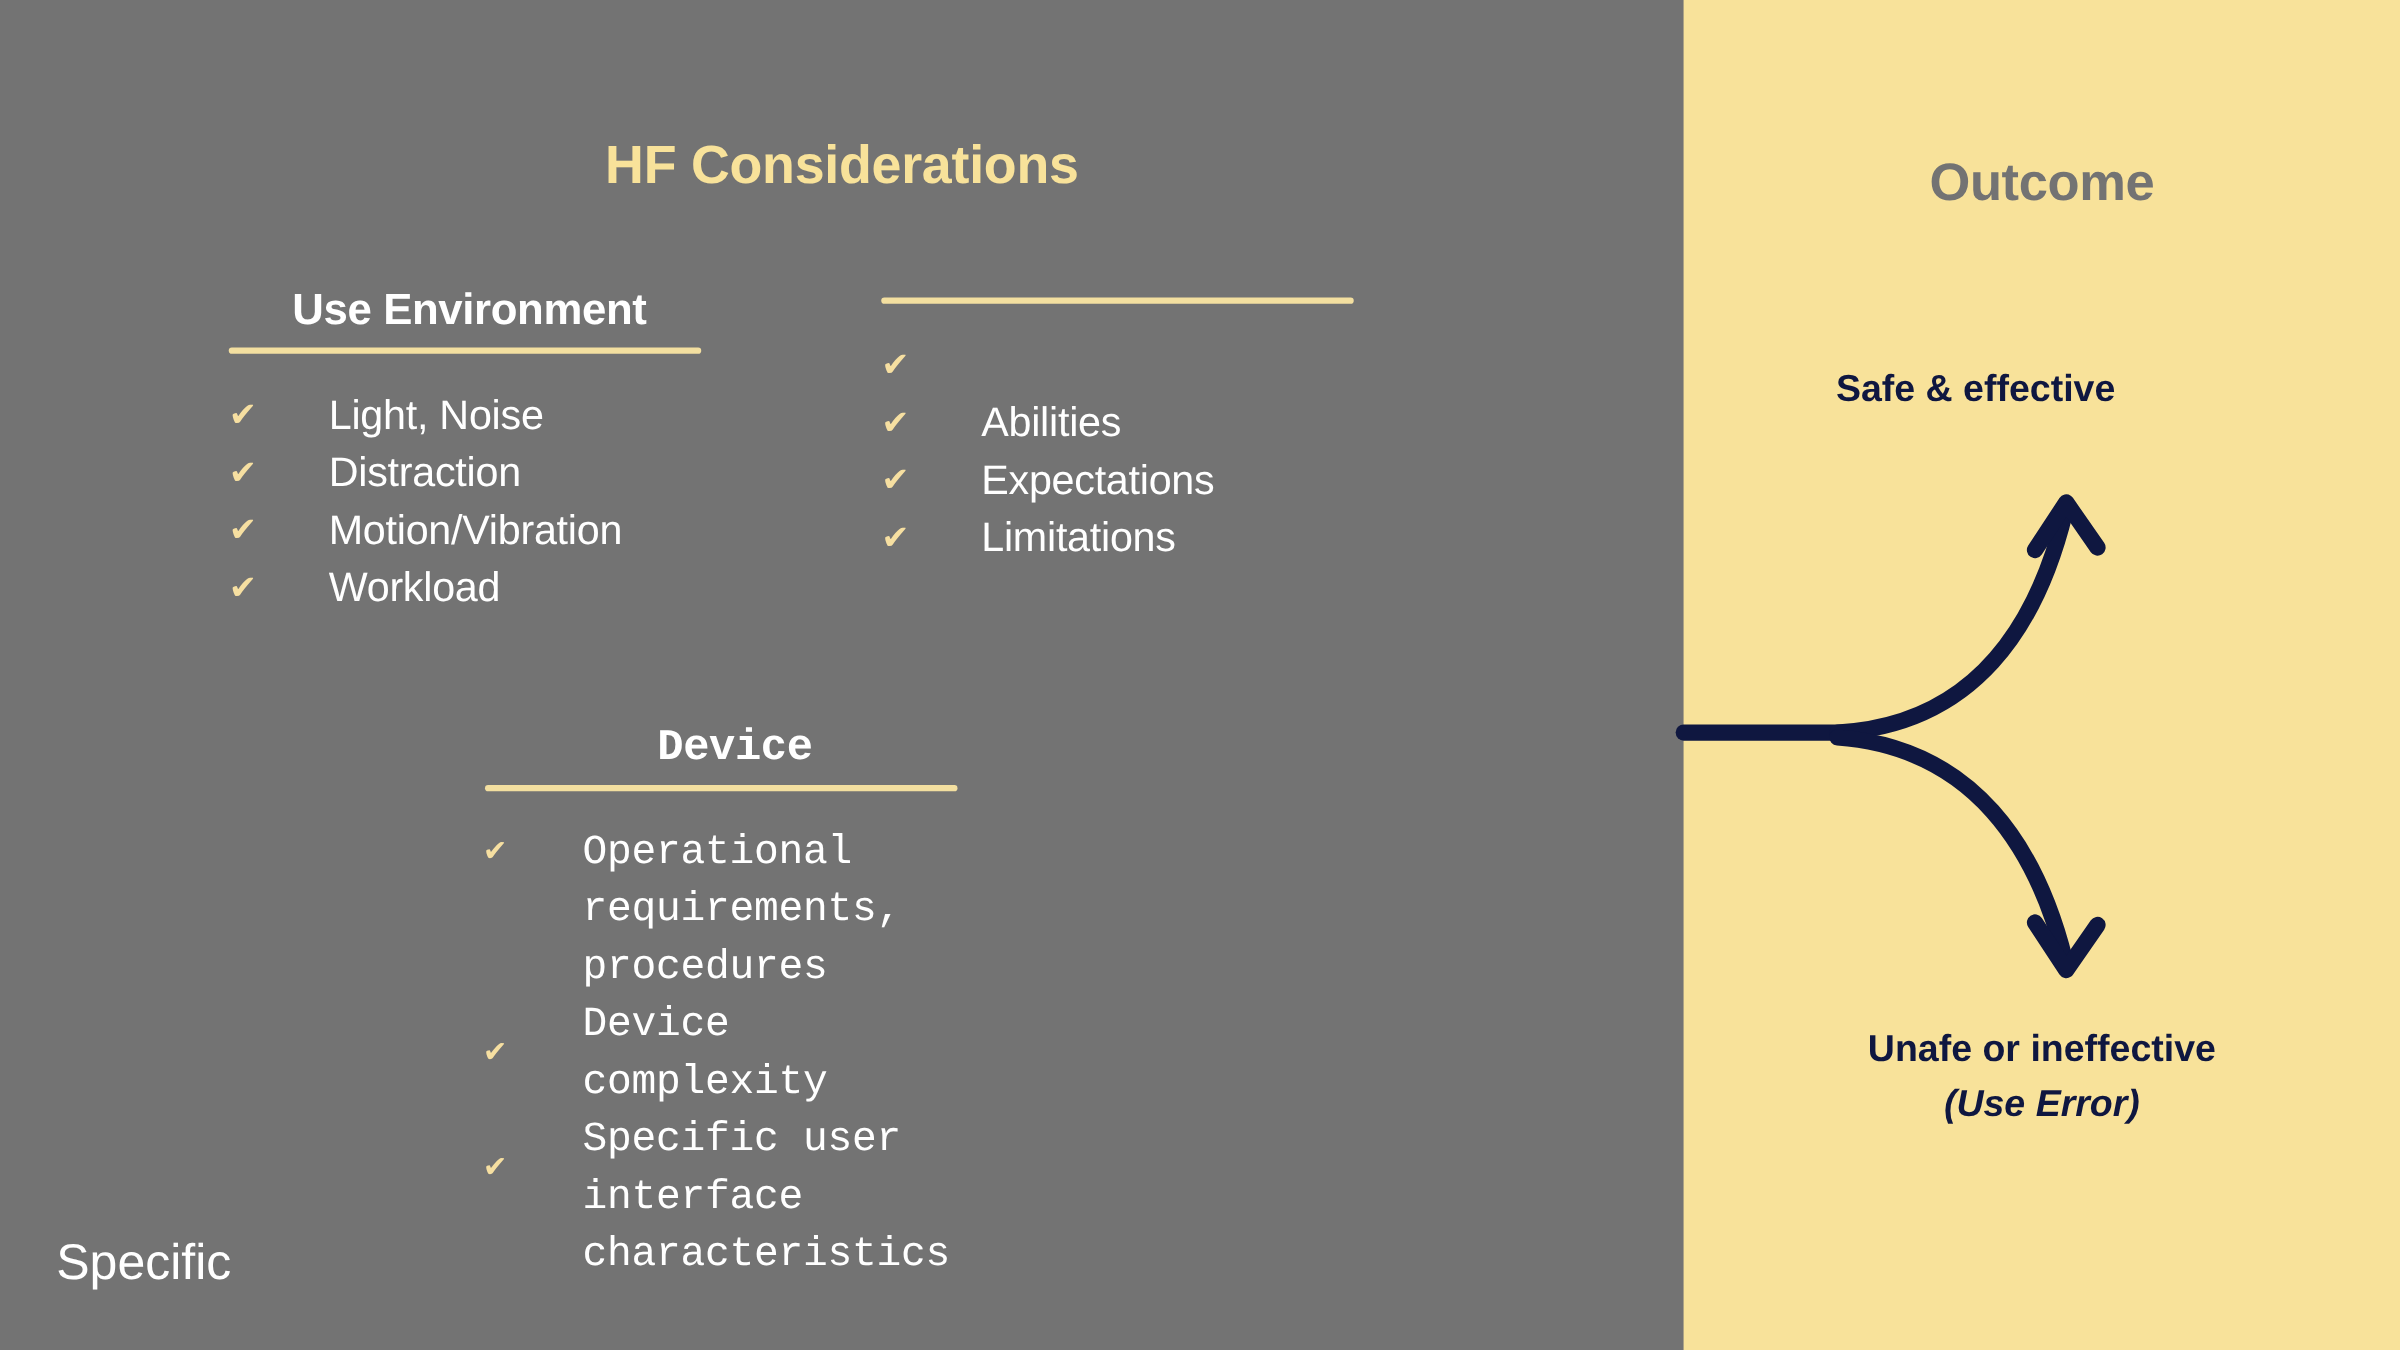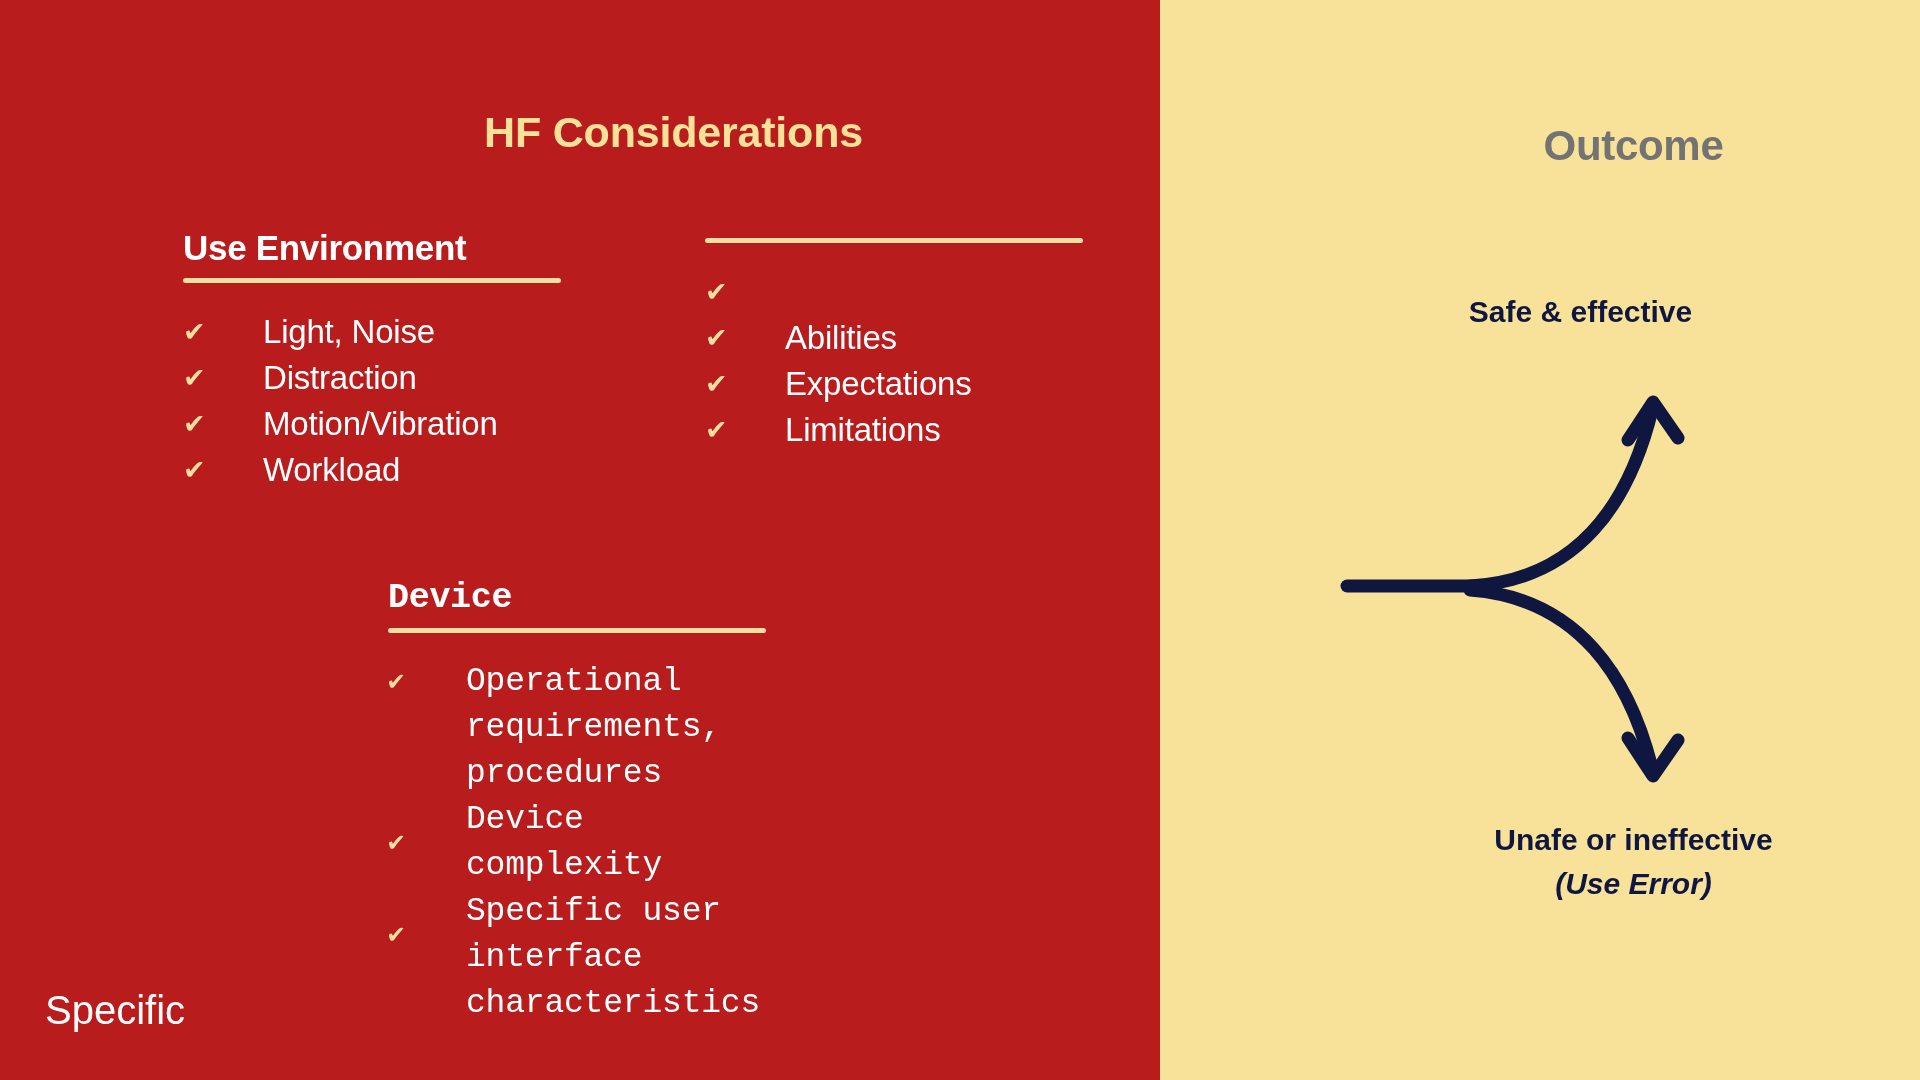"HF Considerations" #left-panel { background: #b91c1c -> #737373; width: 1160px -> 1347px }
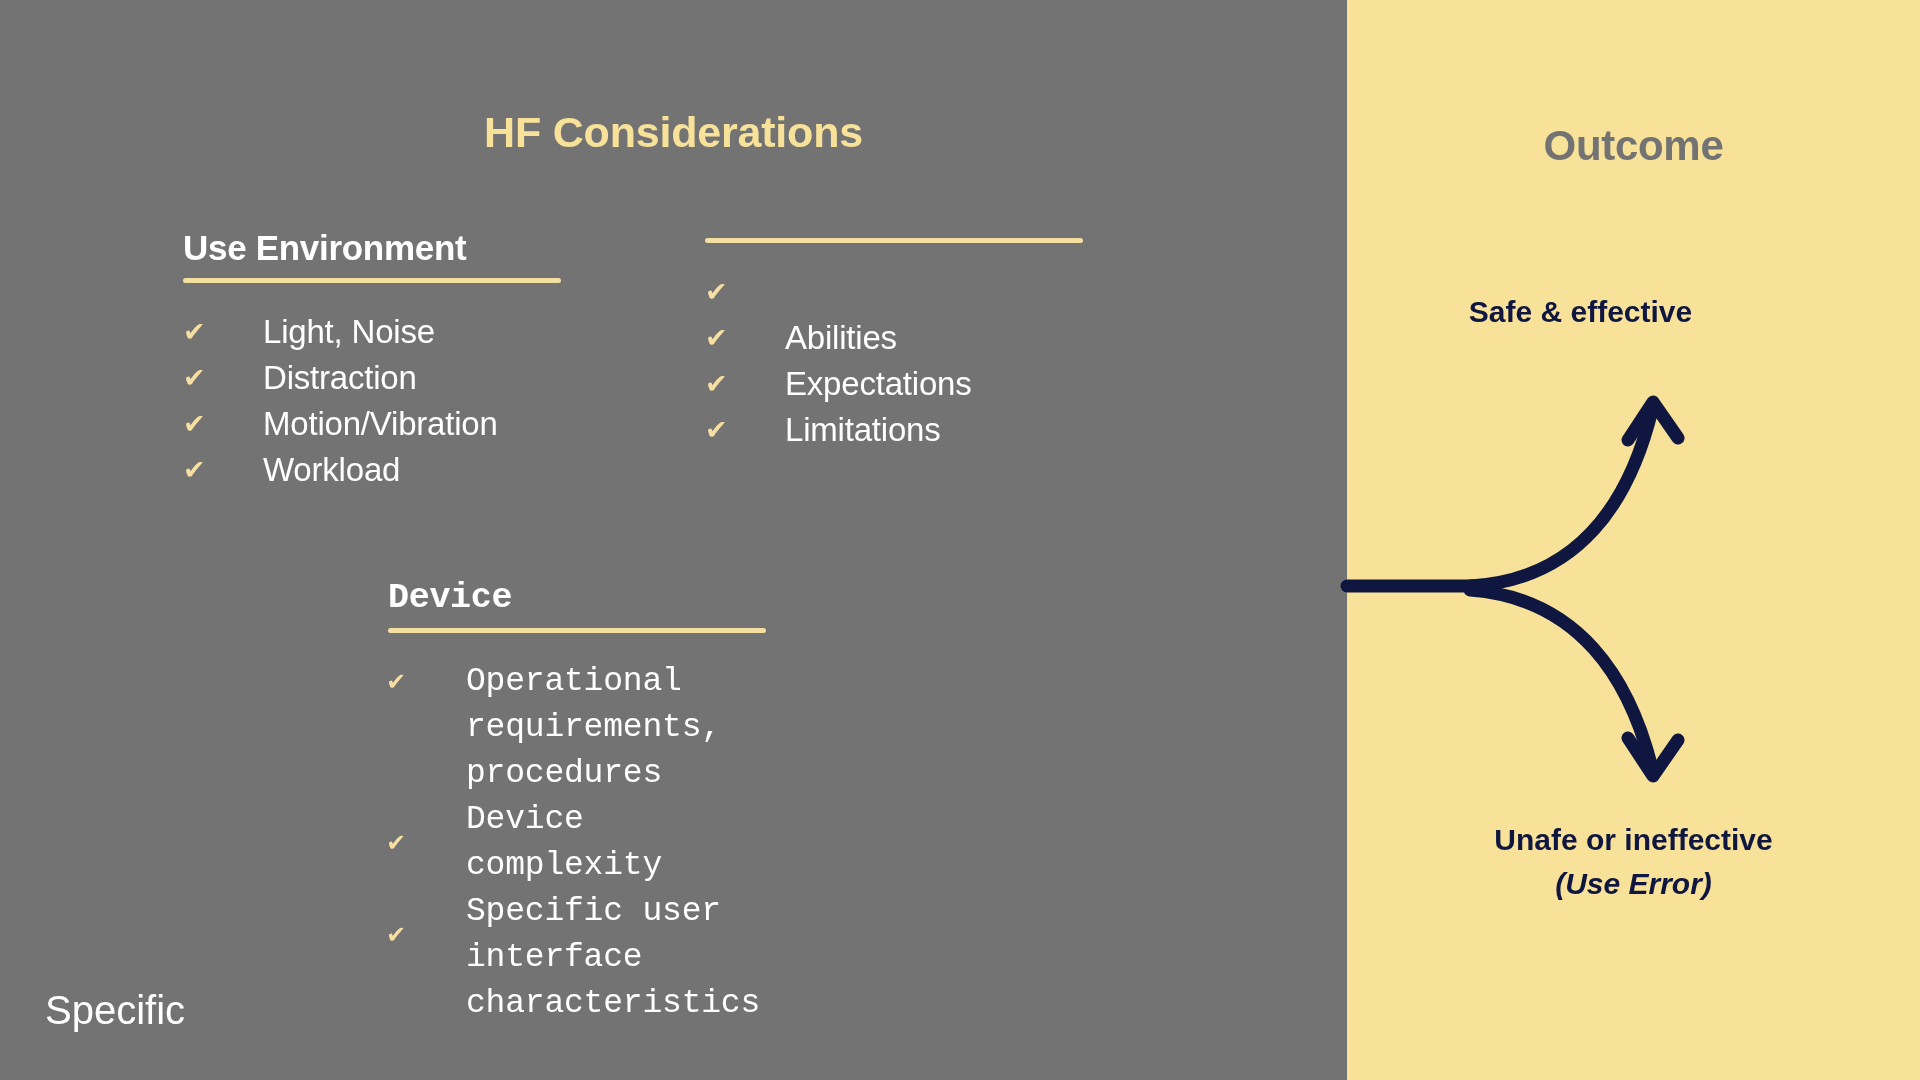"Use Environment" .section-head { text-align: none -> center }
